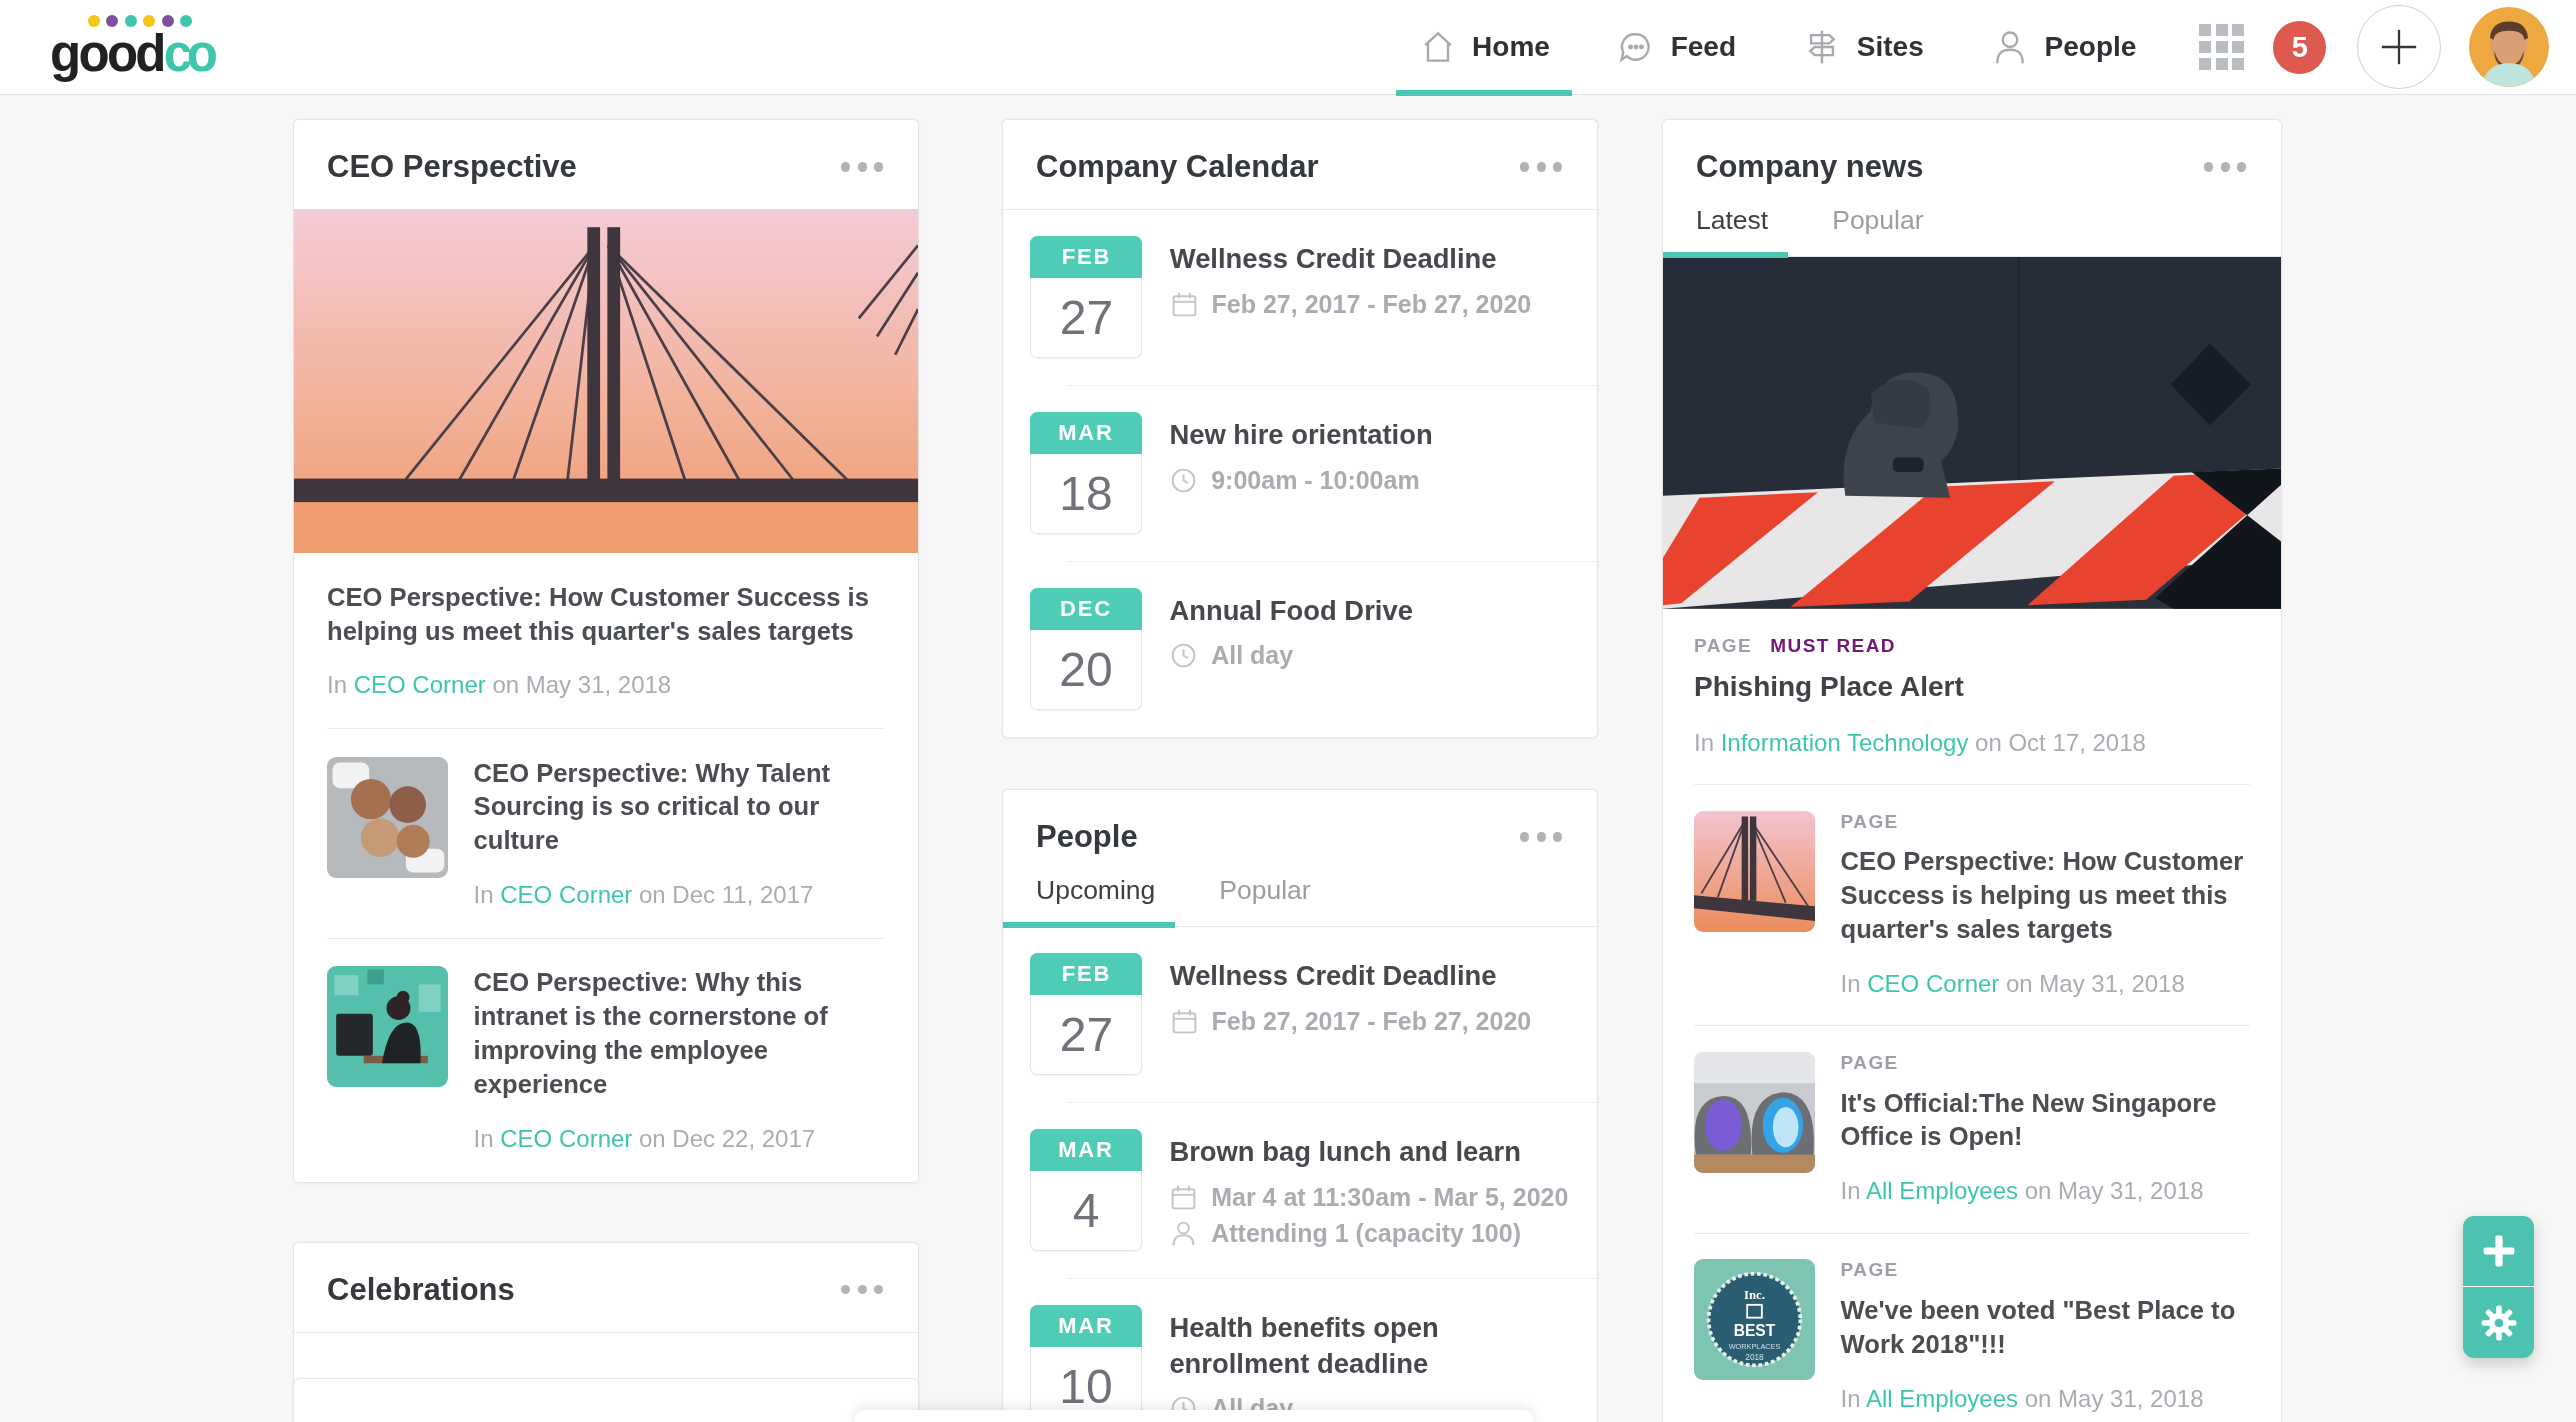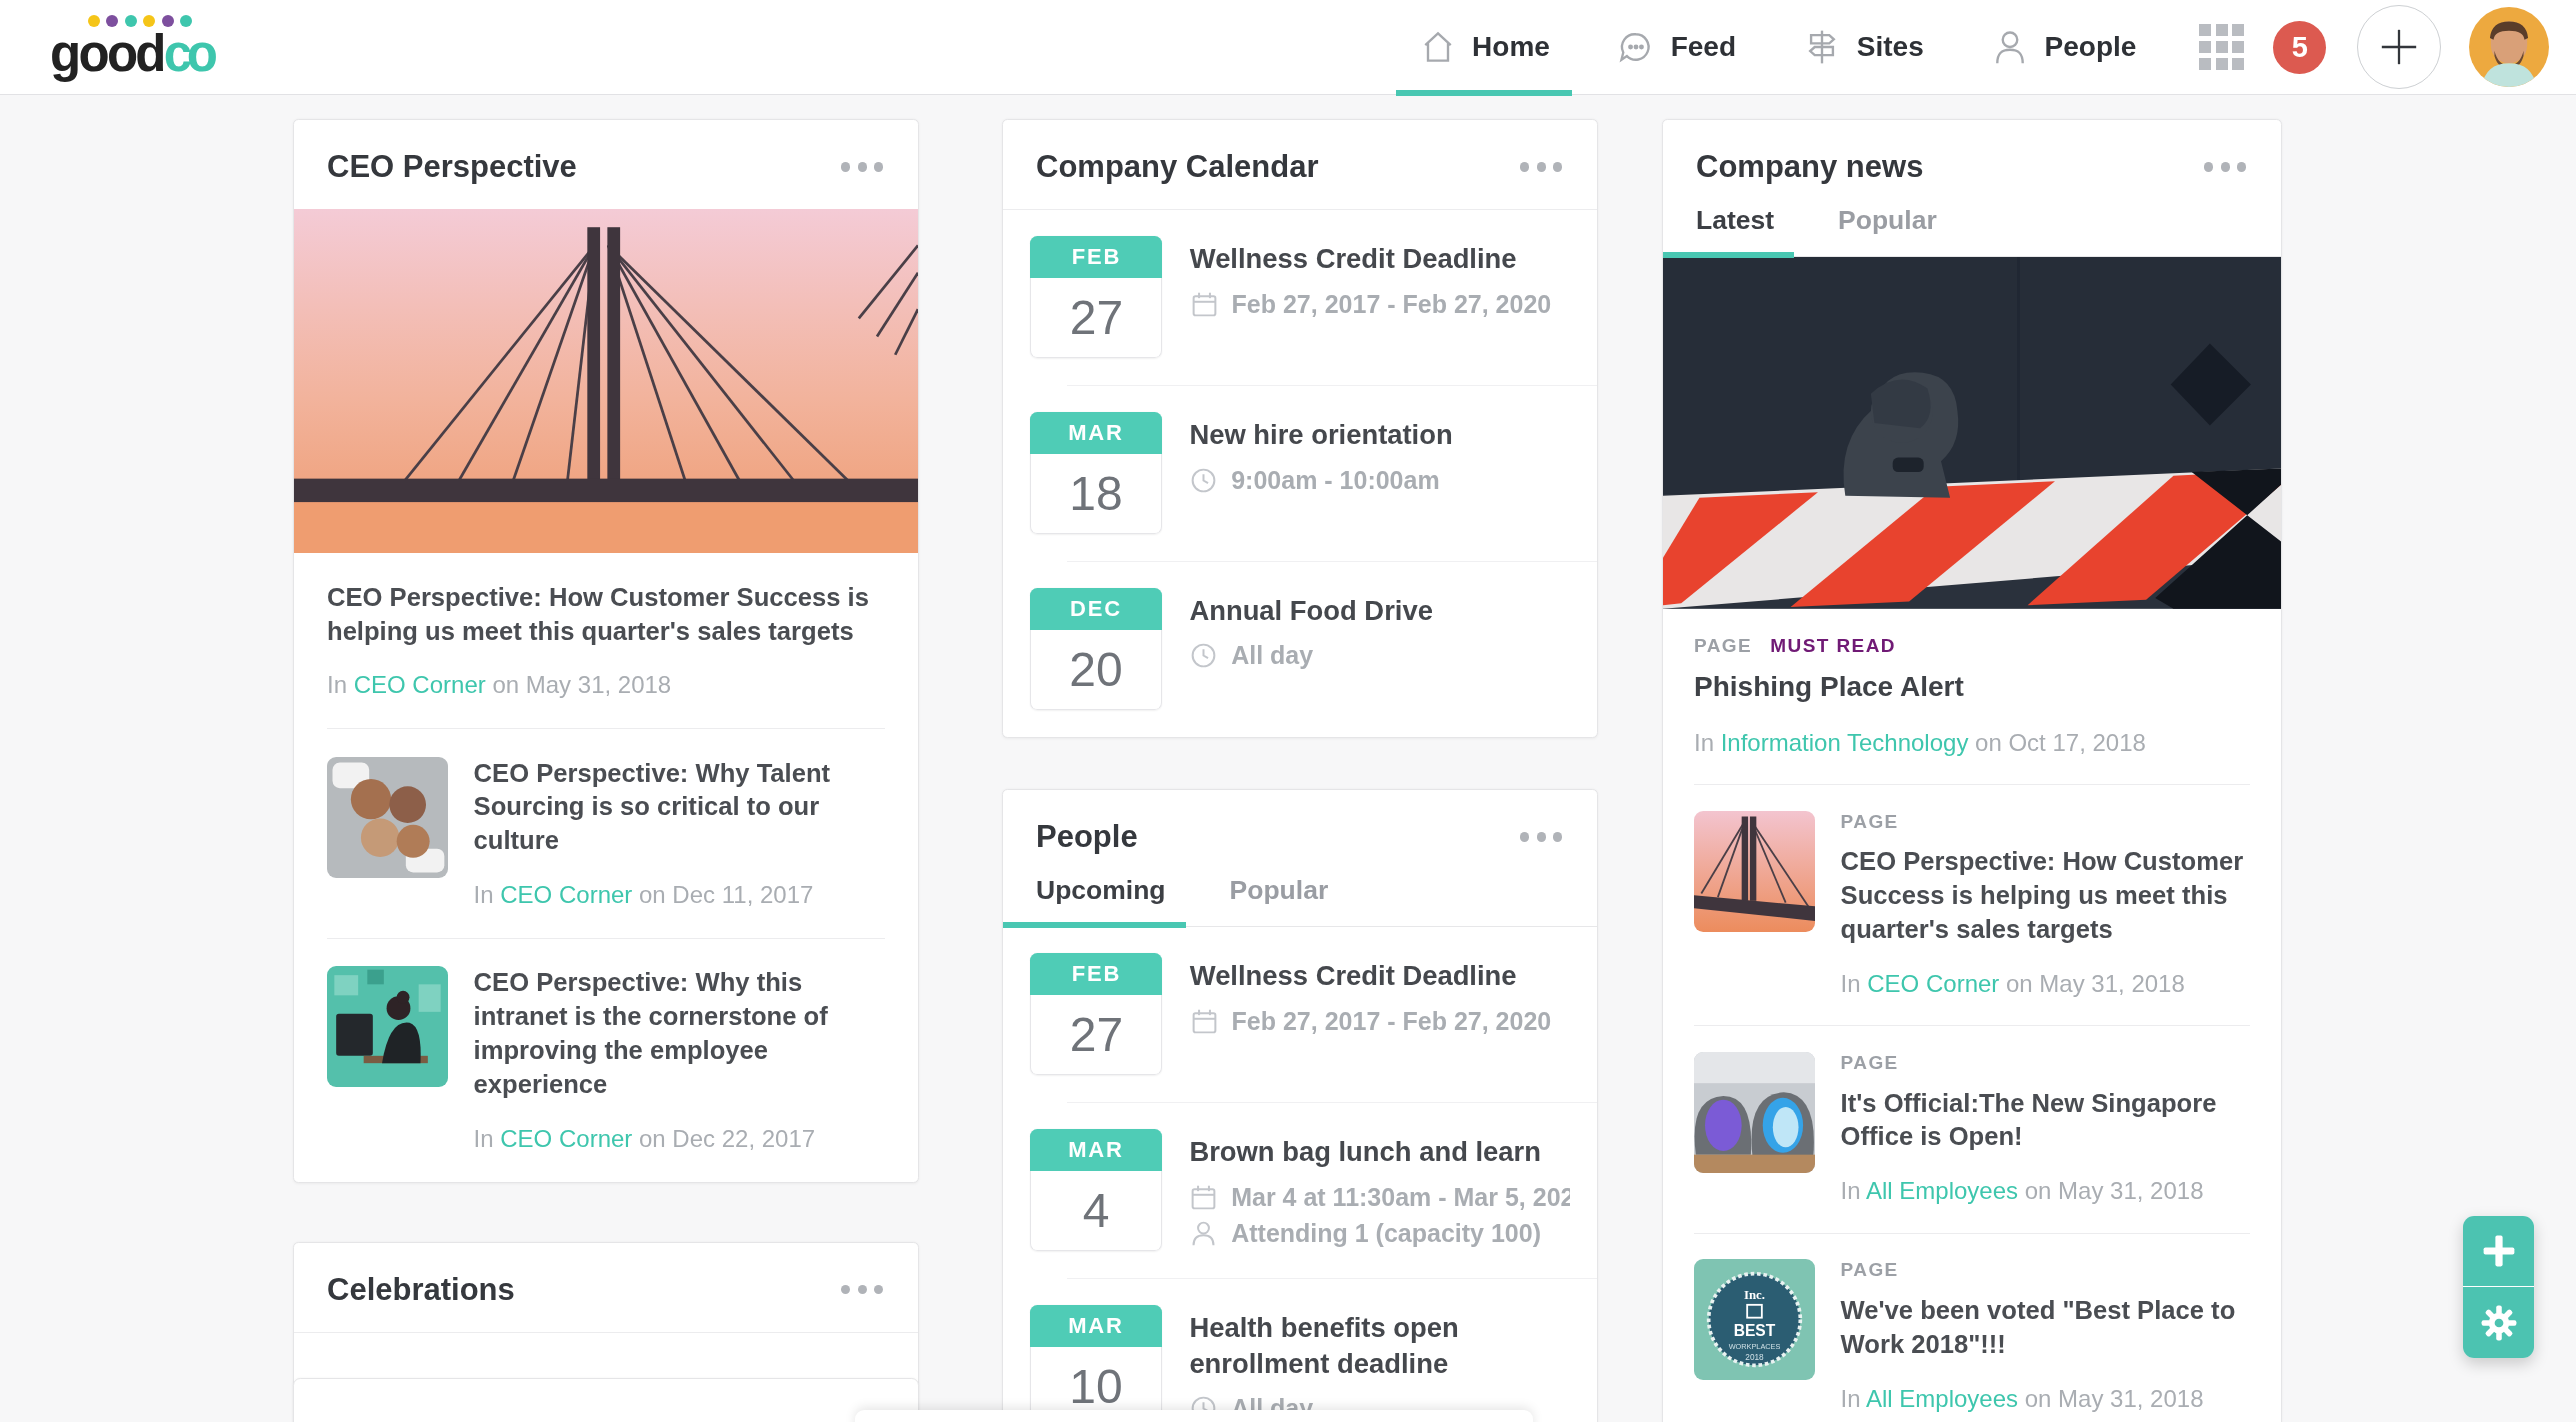"Latest" .tabs { font-weight: bold -> none }
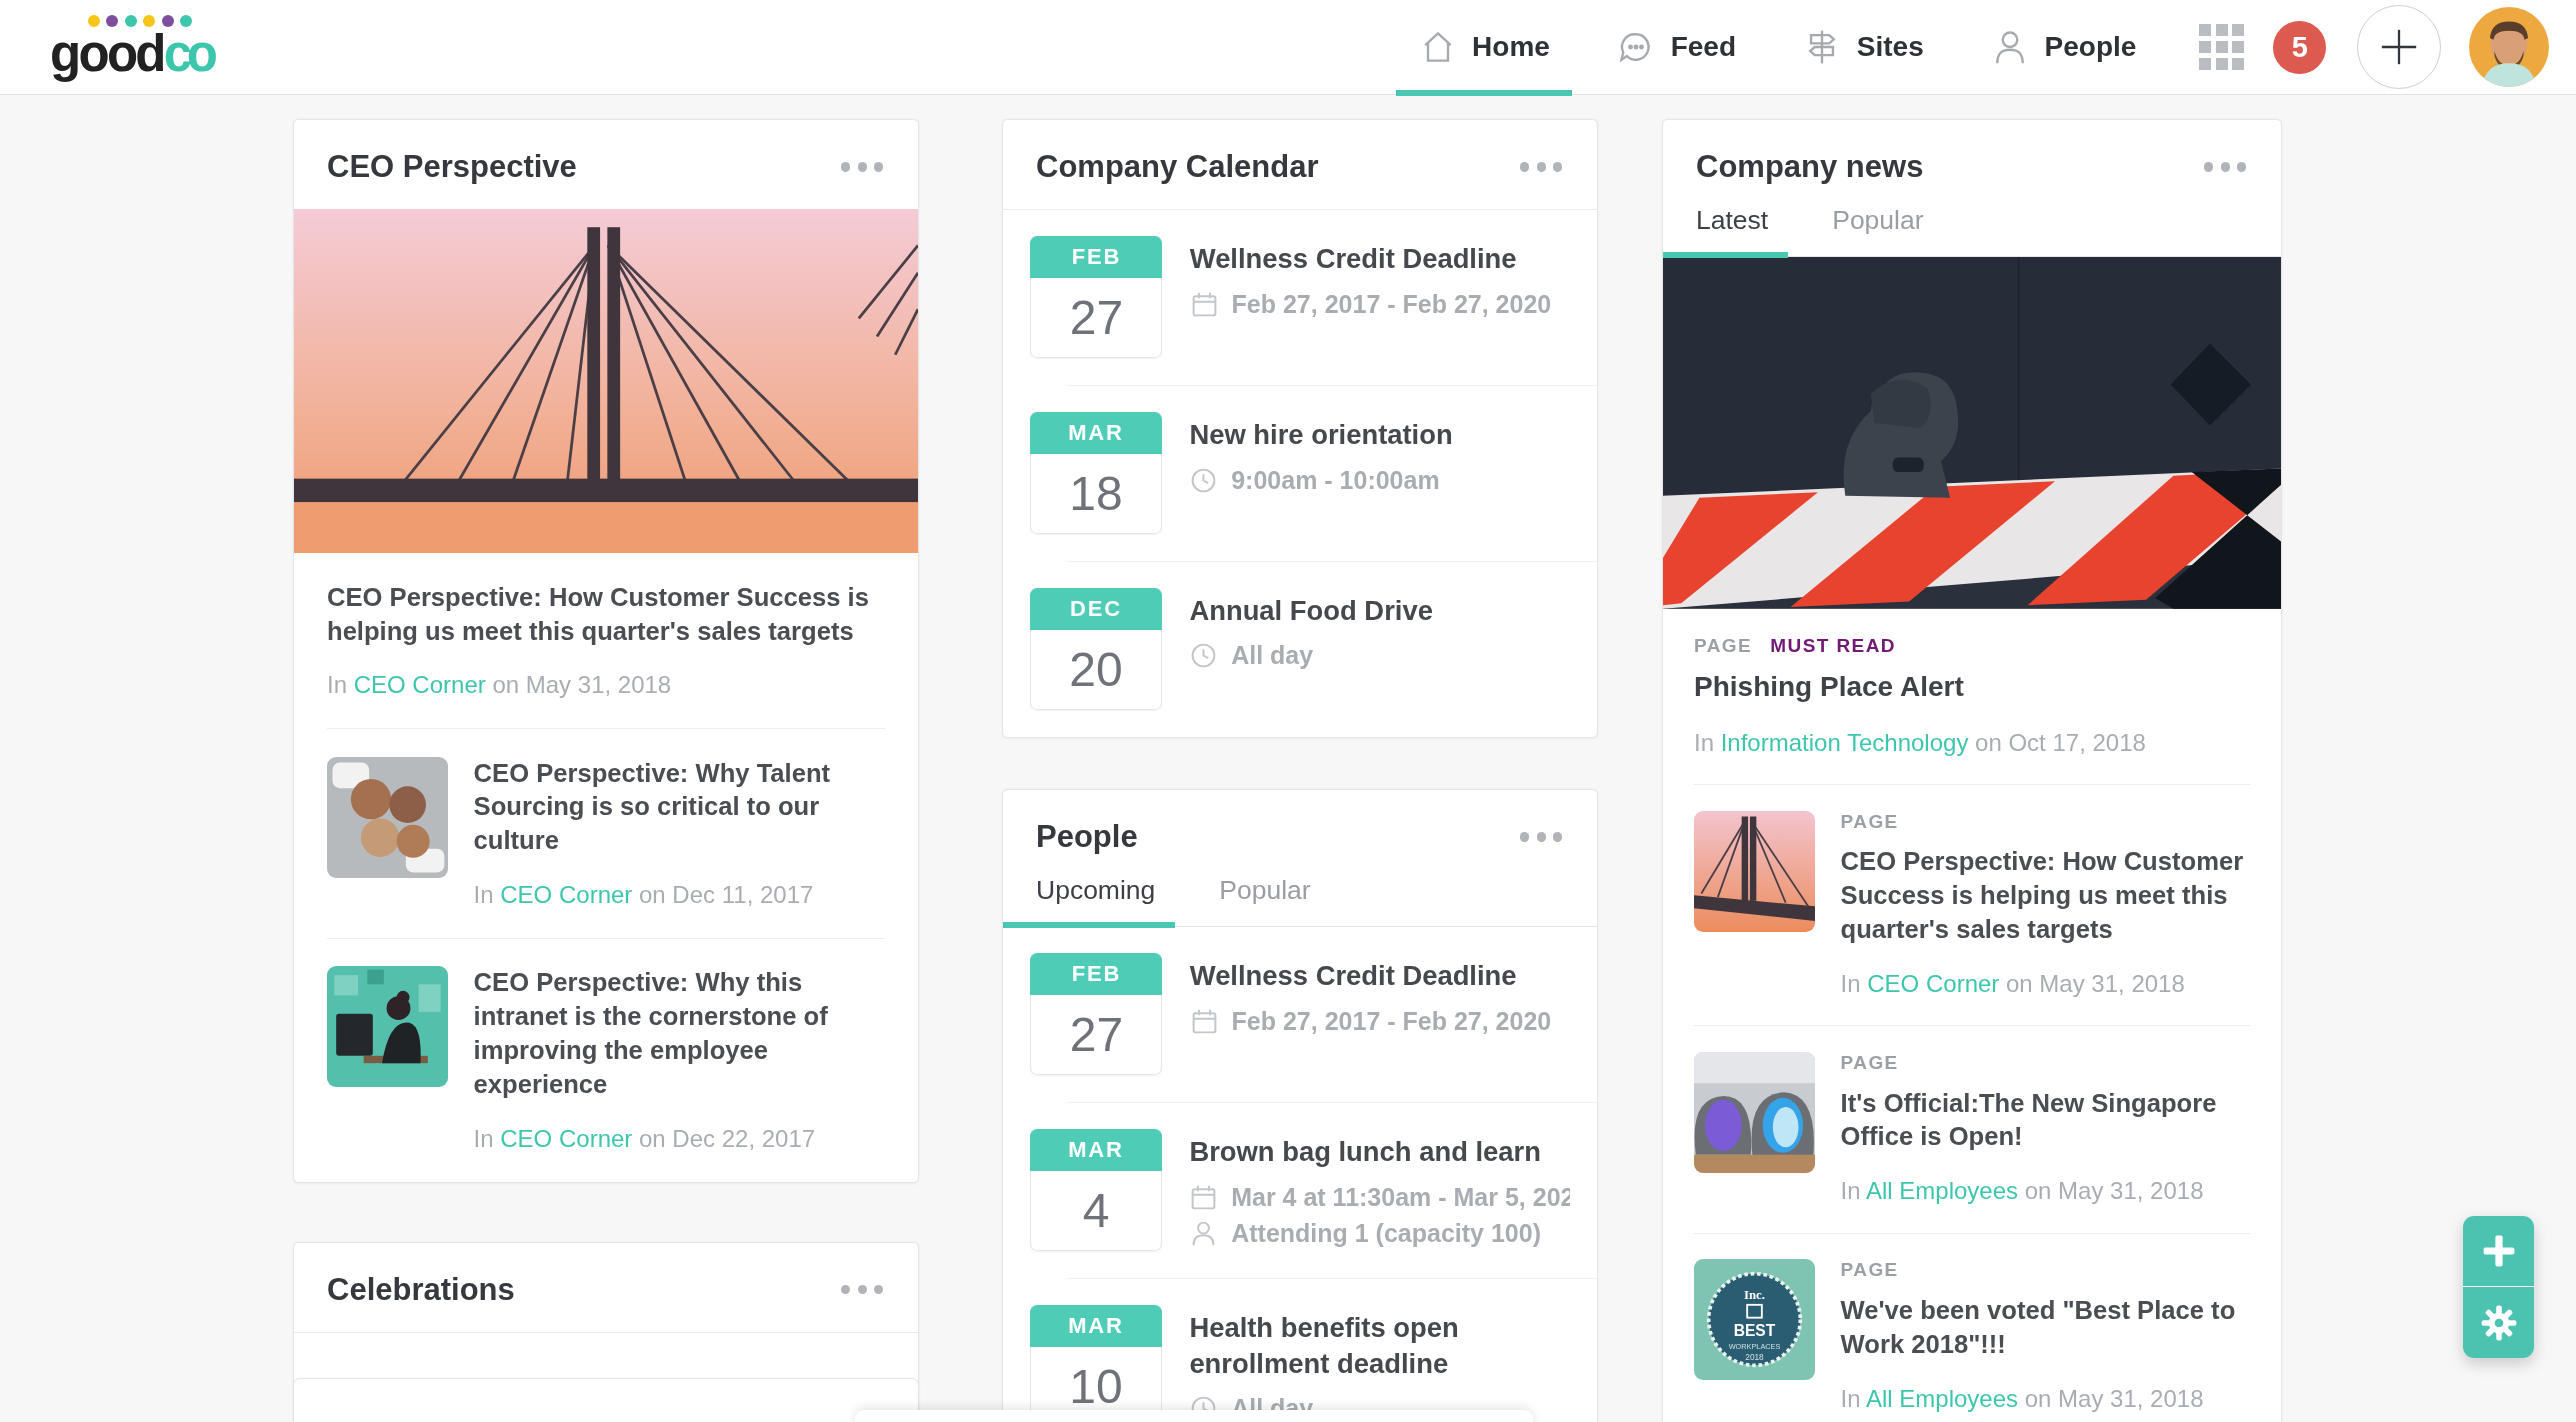"FEB" .datetile { width: 132px -> 112px }
